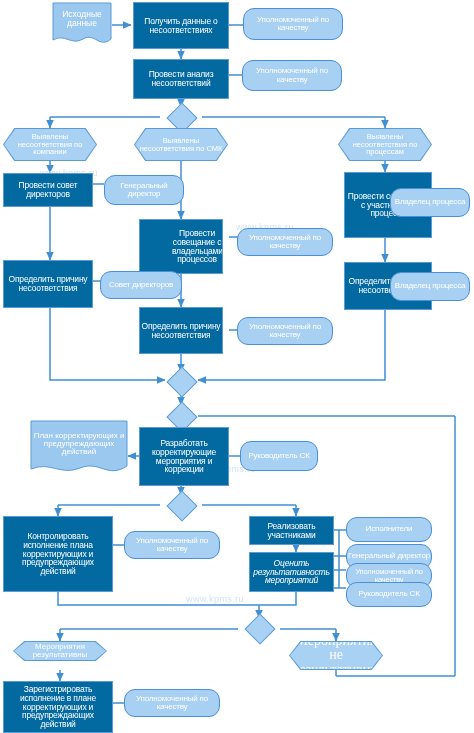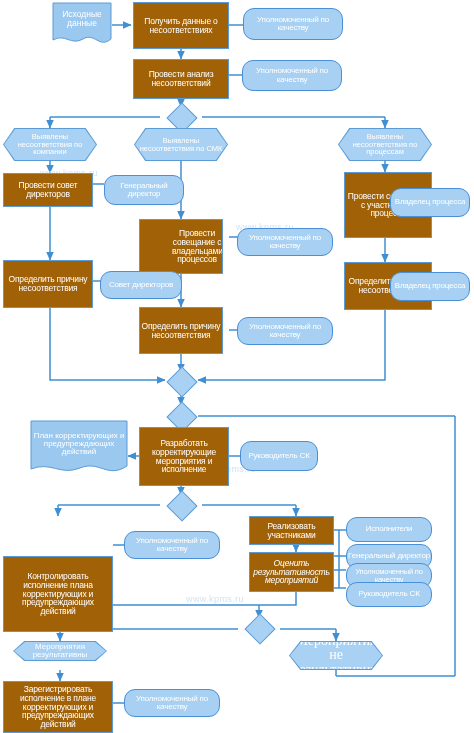"Получить данные о несоответствиях" .proc { background: #a16207 -> #0369a1 }
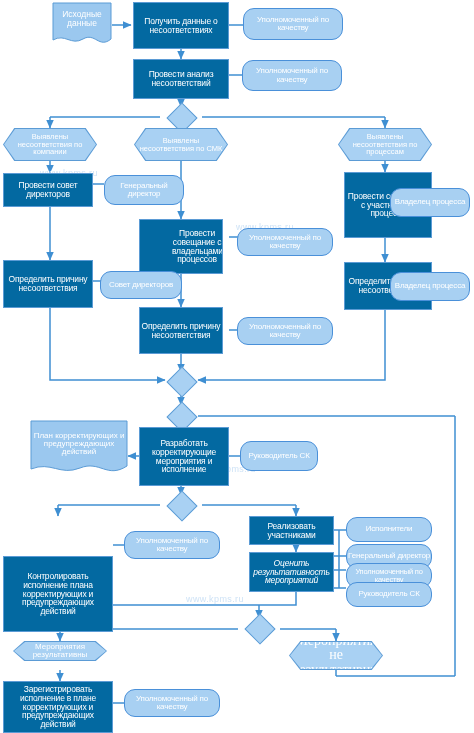"Разработать корректирующие мероприятия и" span { text: исполнение -> коррекции }
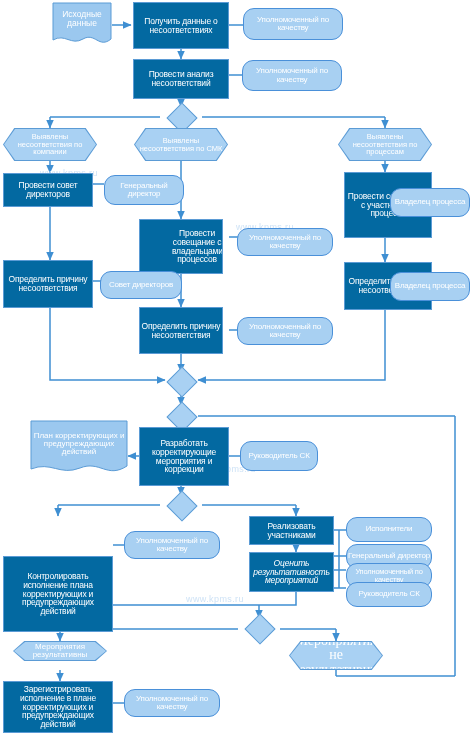"Контролировать исполнение плана" div.node { margin-top: 40px -> none }
